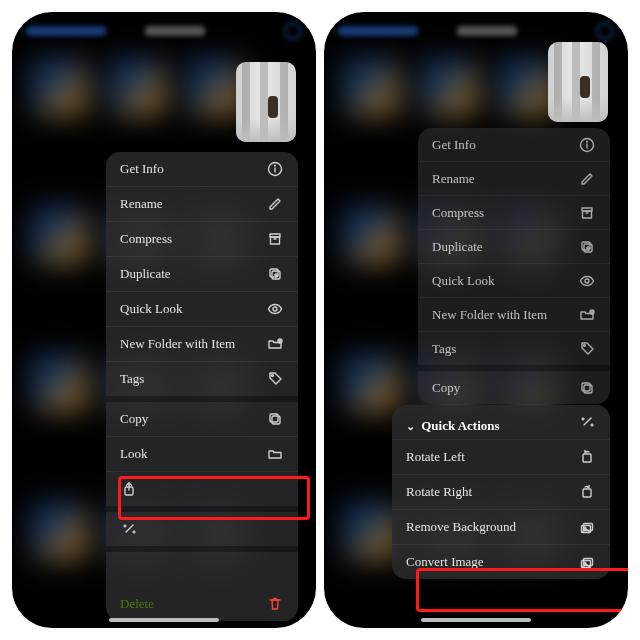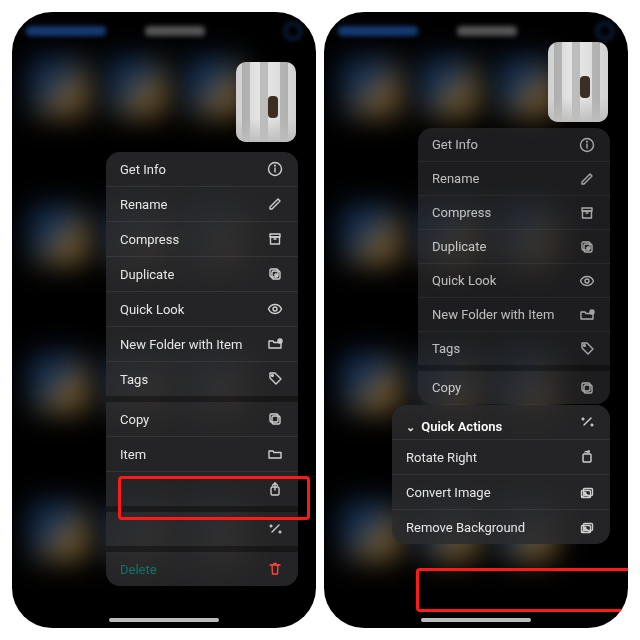"Get Info" .item { font-family: none -> Liberation Serif, serif; justify-content: flex-end -> flex-start }
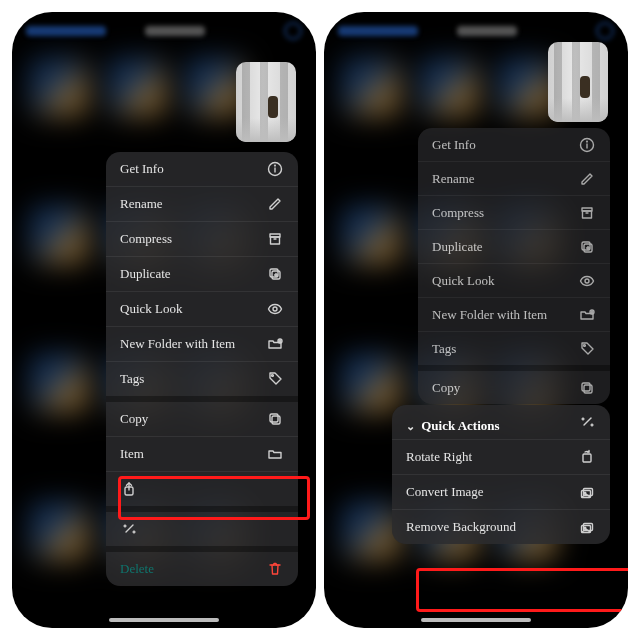"Item" span.label { text: Item -> Look }
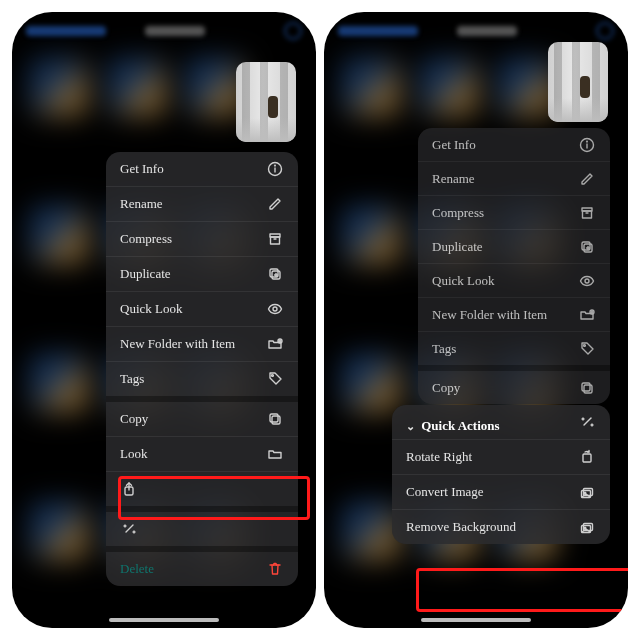"Rotate Left" div.item { html: none -> <div> <span>Rotate Left</span> <span> <svg> <rect></rect> <path></path> <polyline></polyline> </svg> </span> </div> }
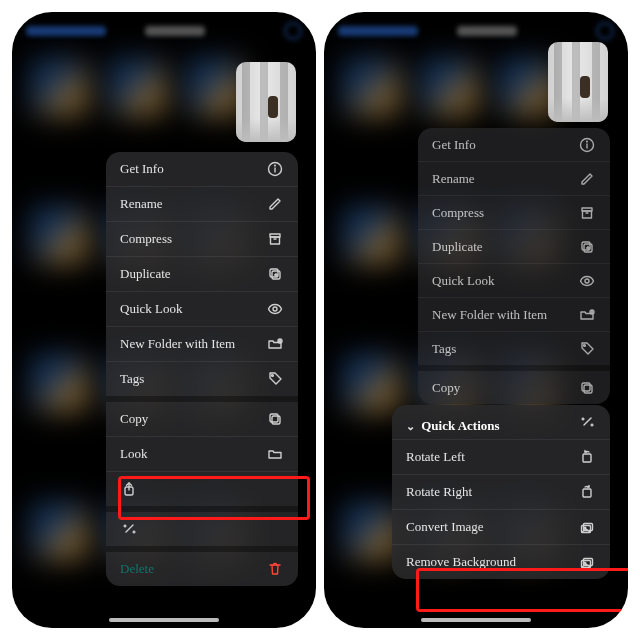"Convert Image" div.item { order: before "Remove Background" -> after "Remove Background" }
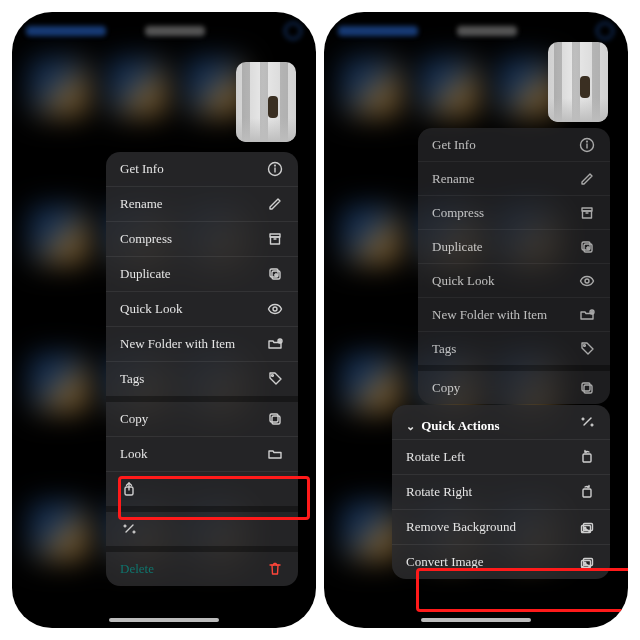"Delete" .item.danger { color: #0f766e -> #4d7c0f; margin-top: none -> 35px }
